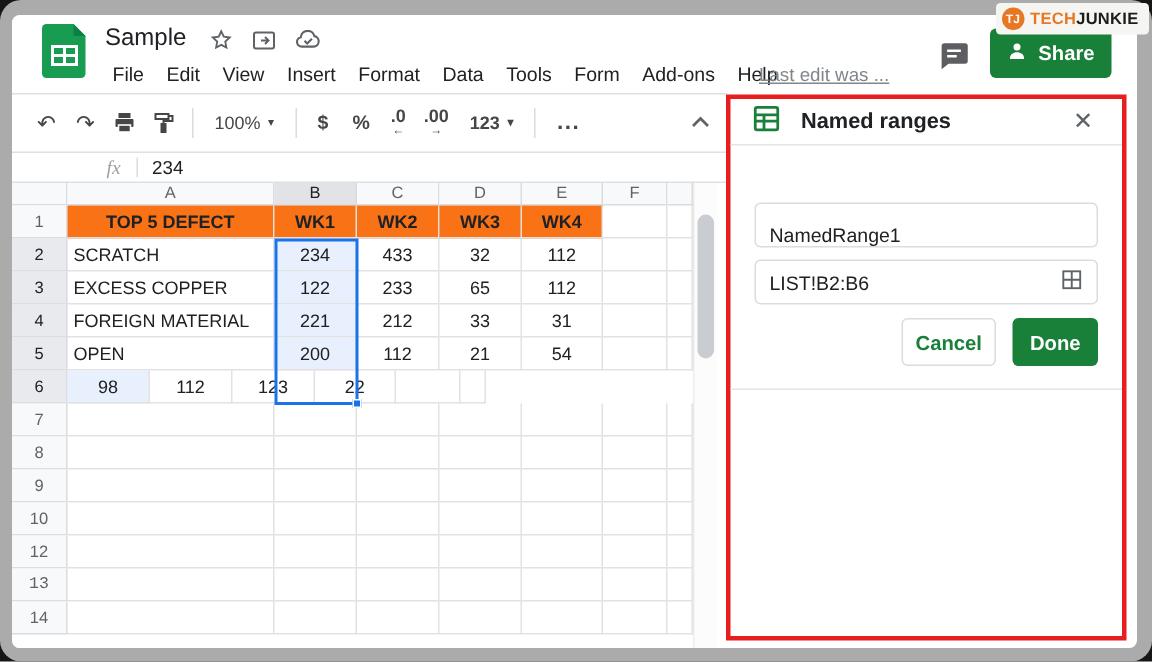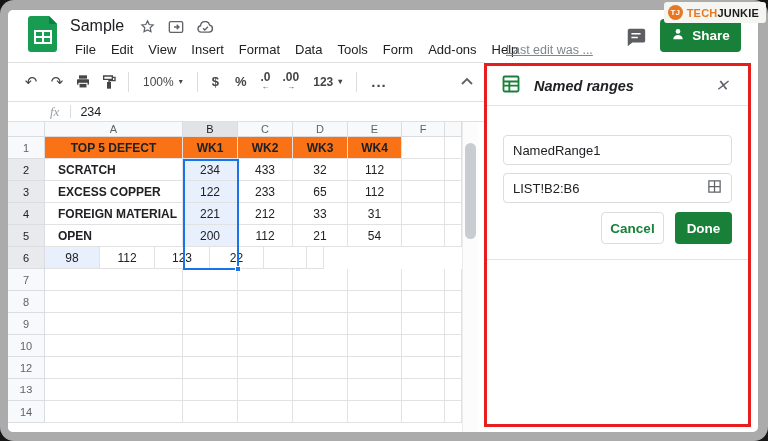"Named ranges" .panel-head { font-style: italic -> none; height: 40px -> 31px }
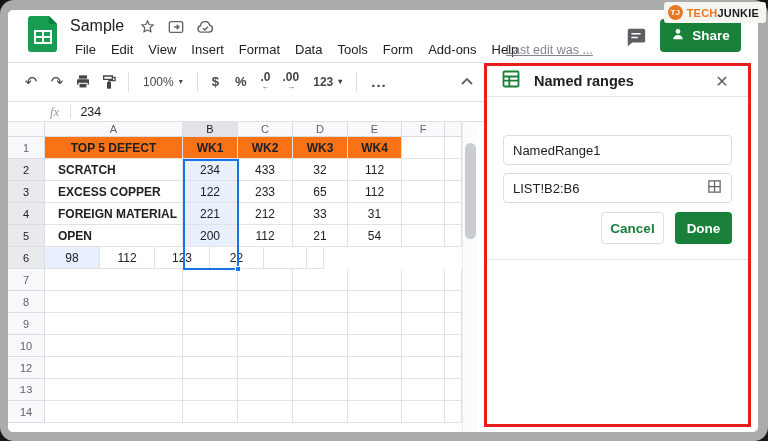"fx" .fx-label { margin-left: 42px -> 63px }
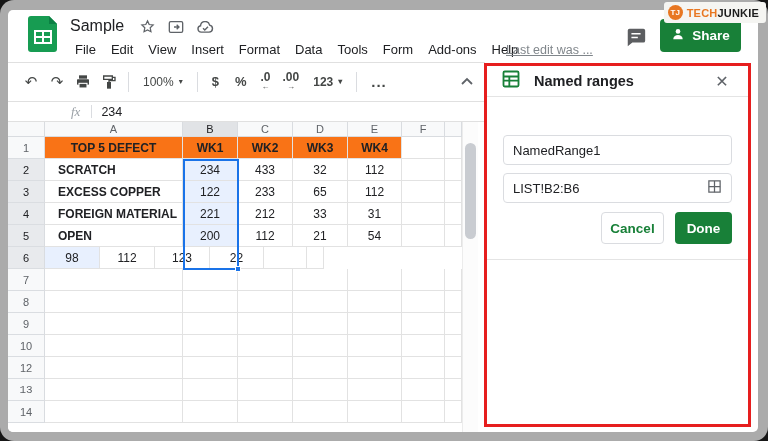"NamedRange1" .input-name { align-items: none -> flex-end }
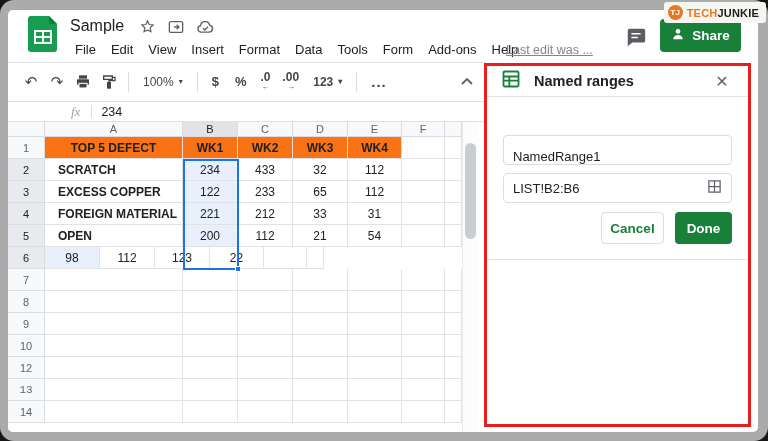"SCRATCH" .c-left { font-weight: bold -> none; padding-left: 13px -> 4px }
